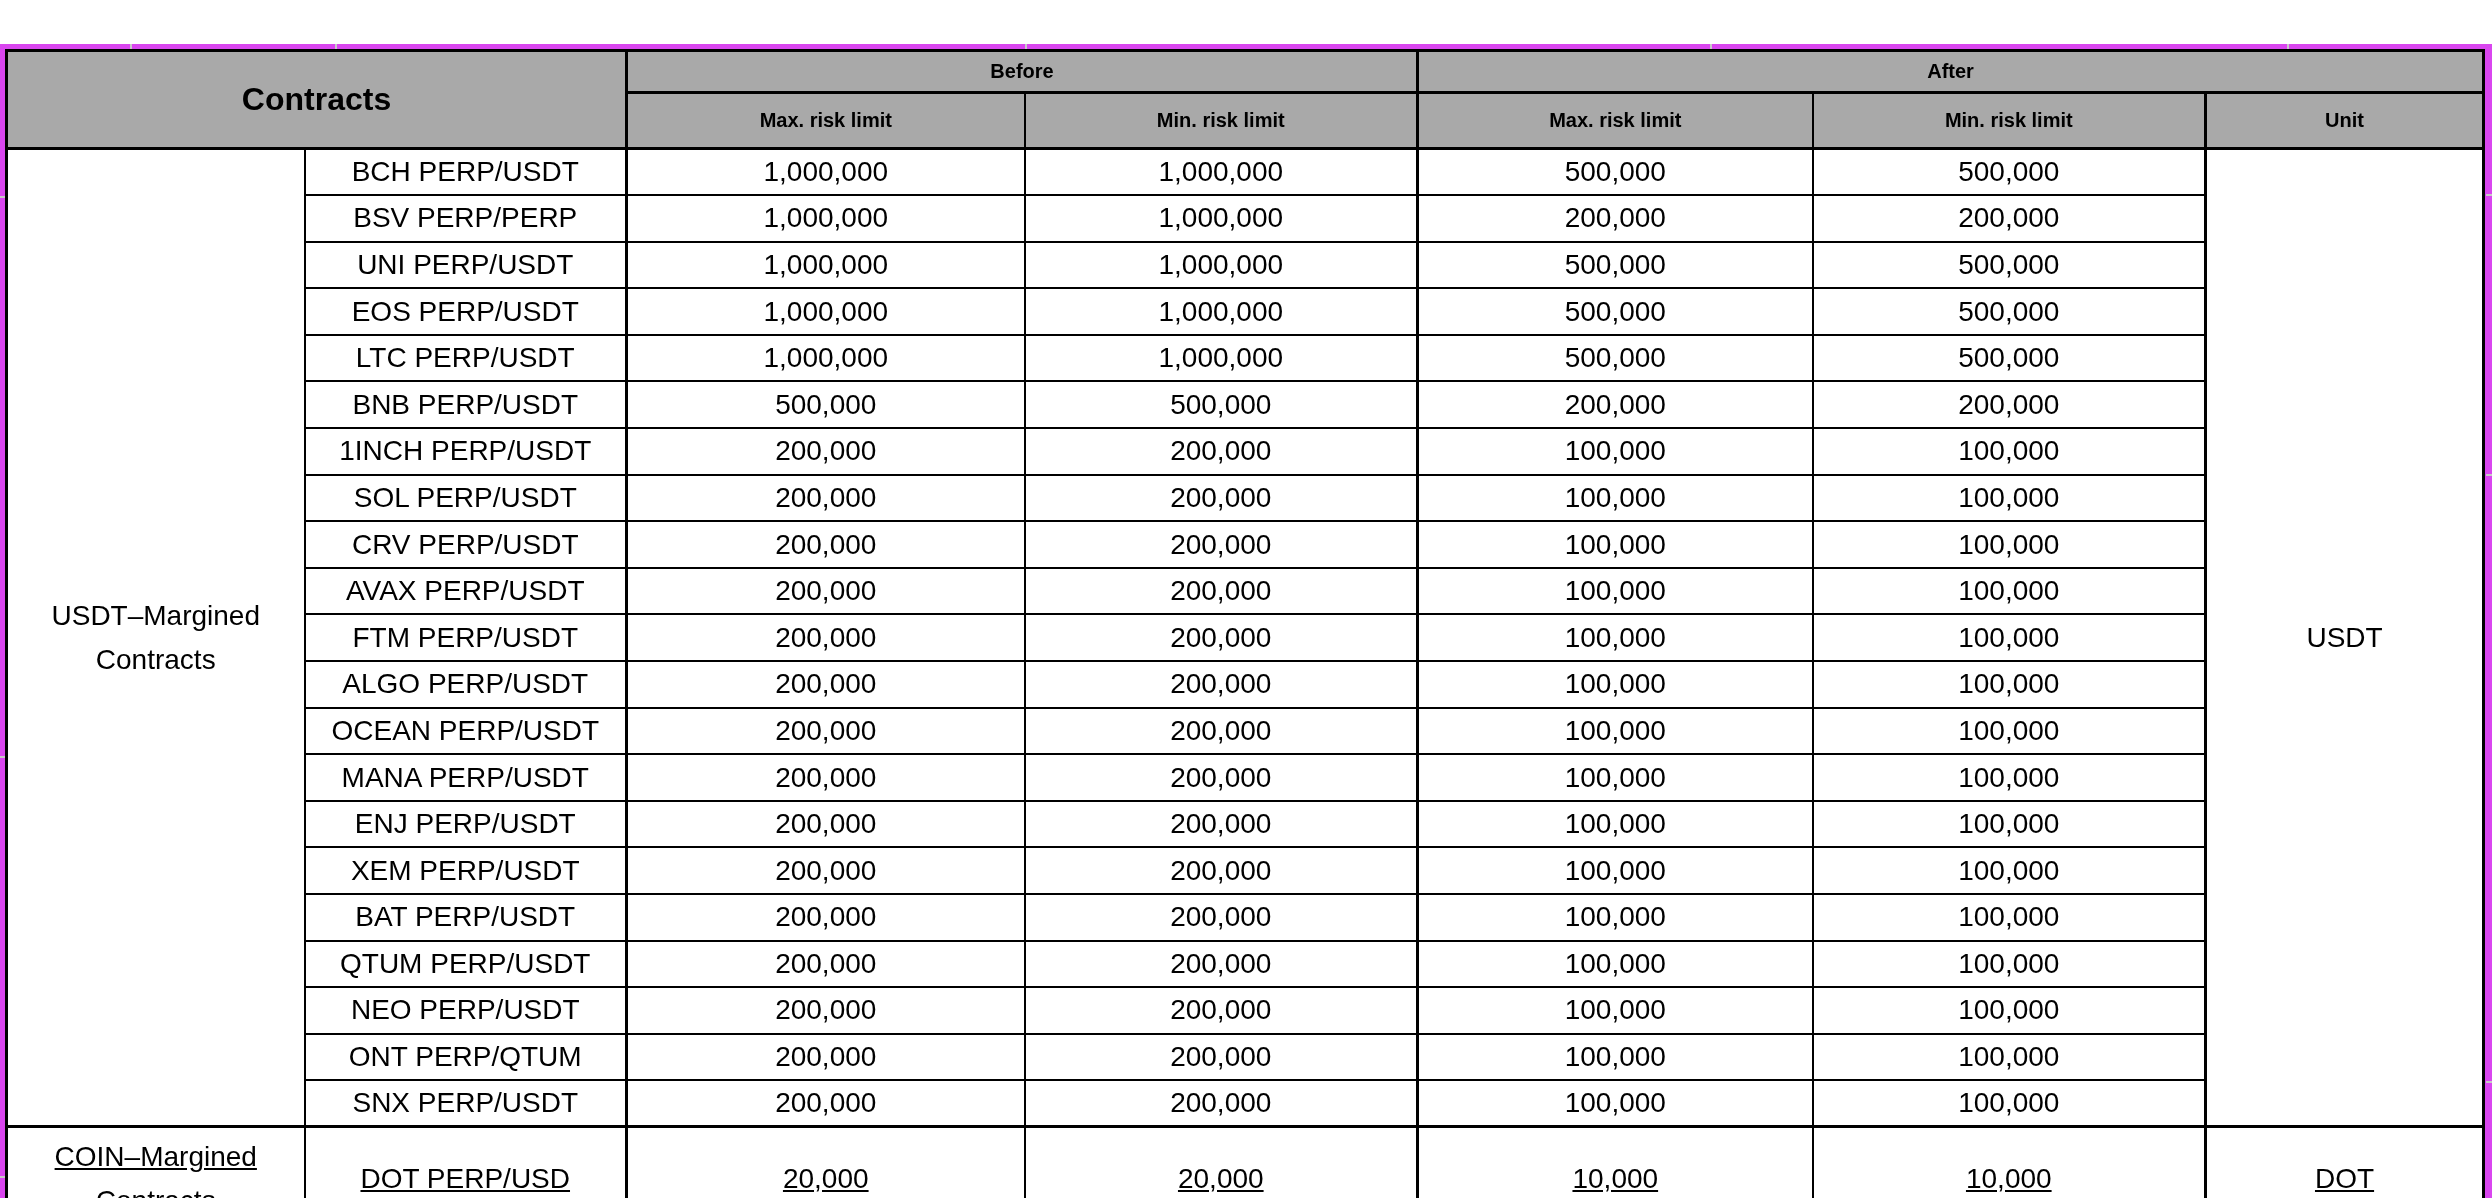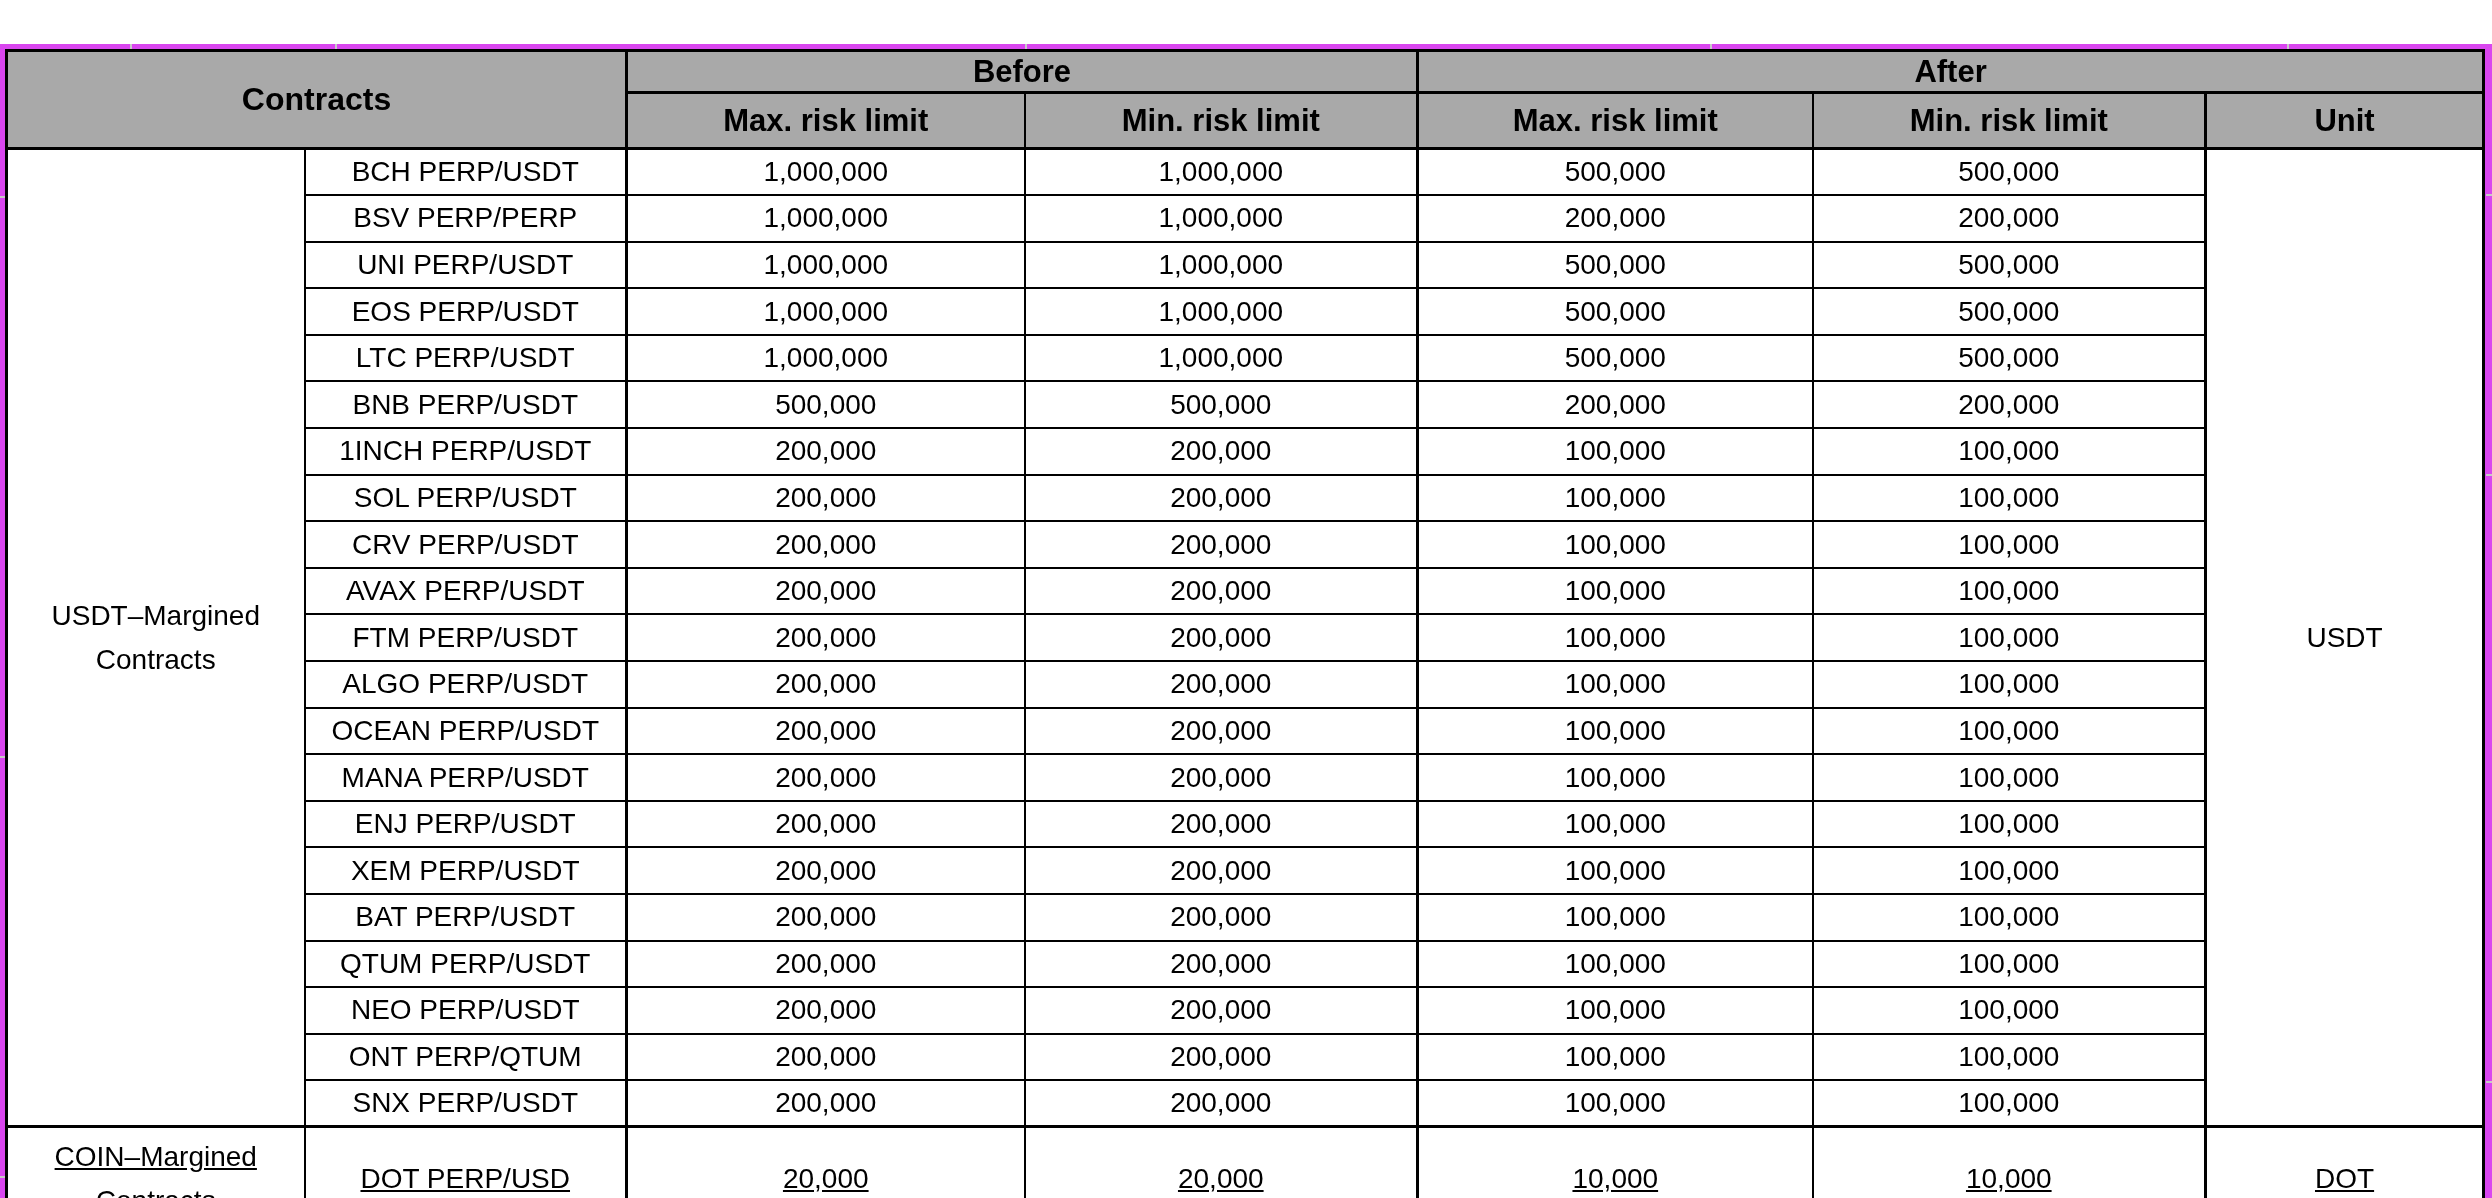"Before" .risk-table thead th { font-size: 31px -> 20px }
